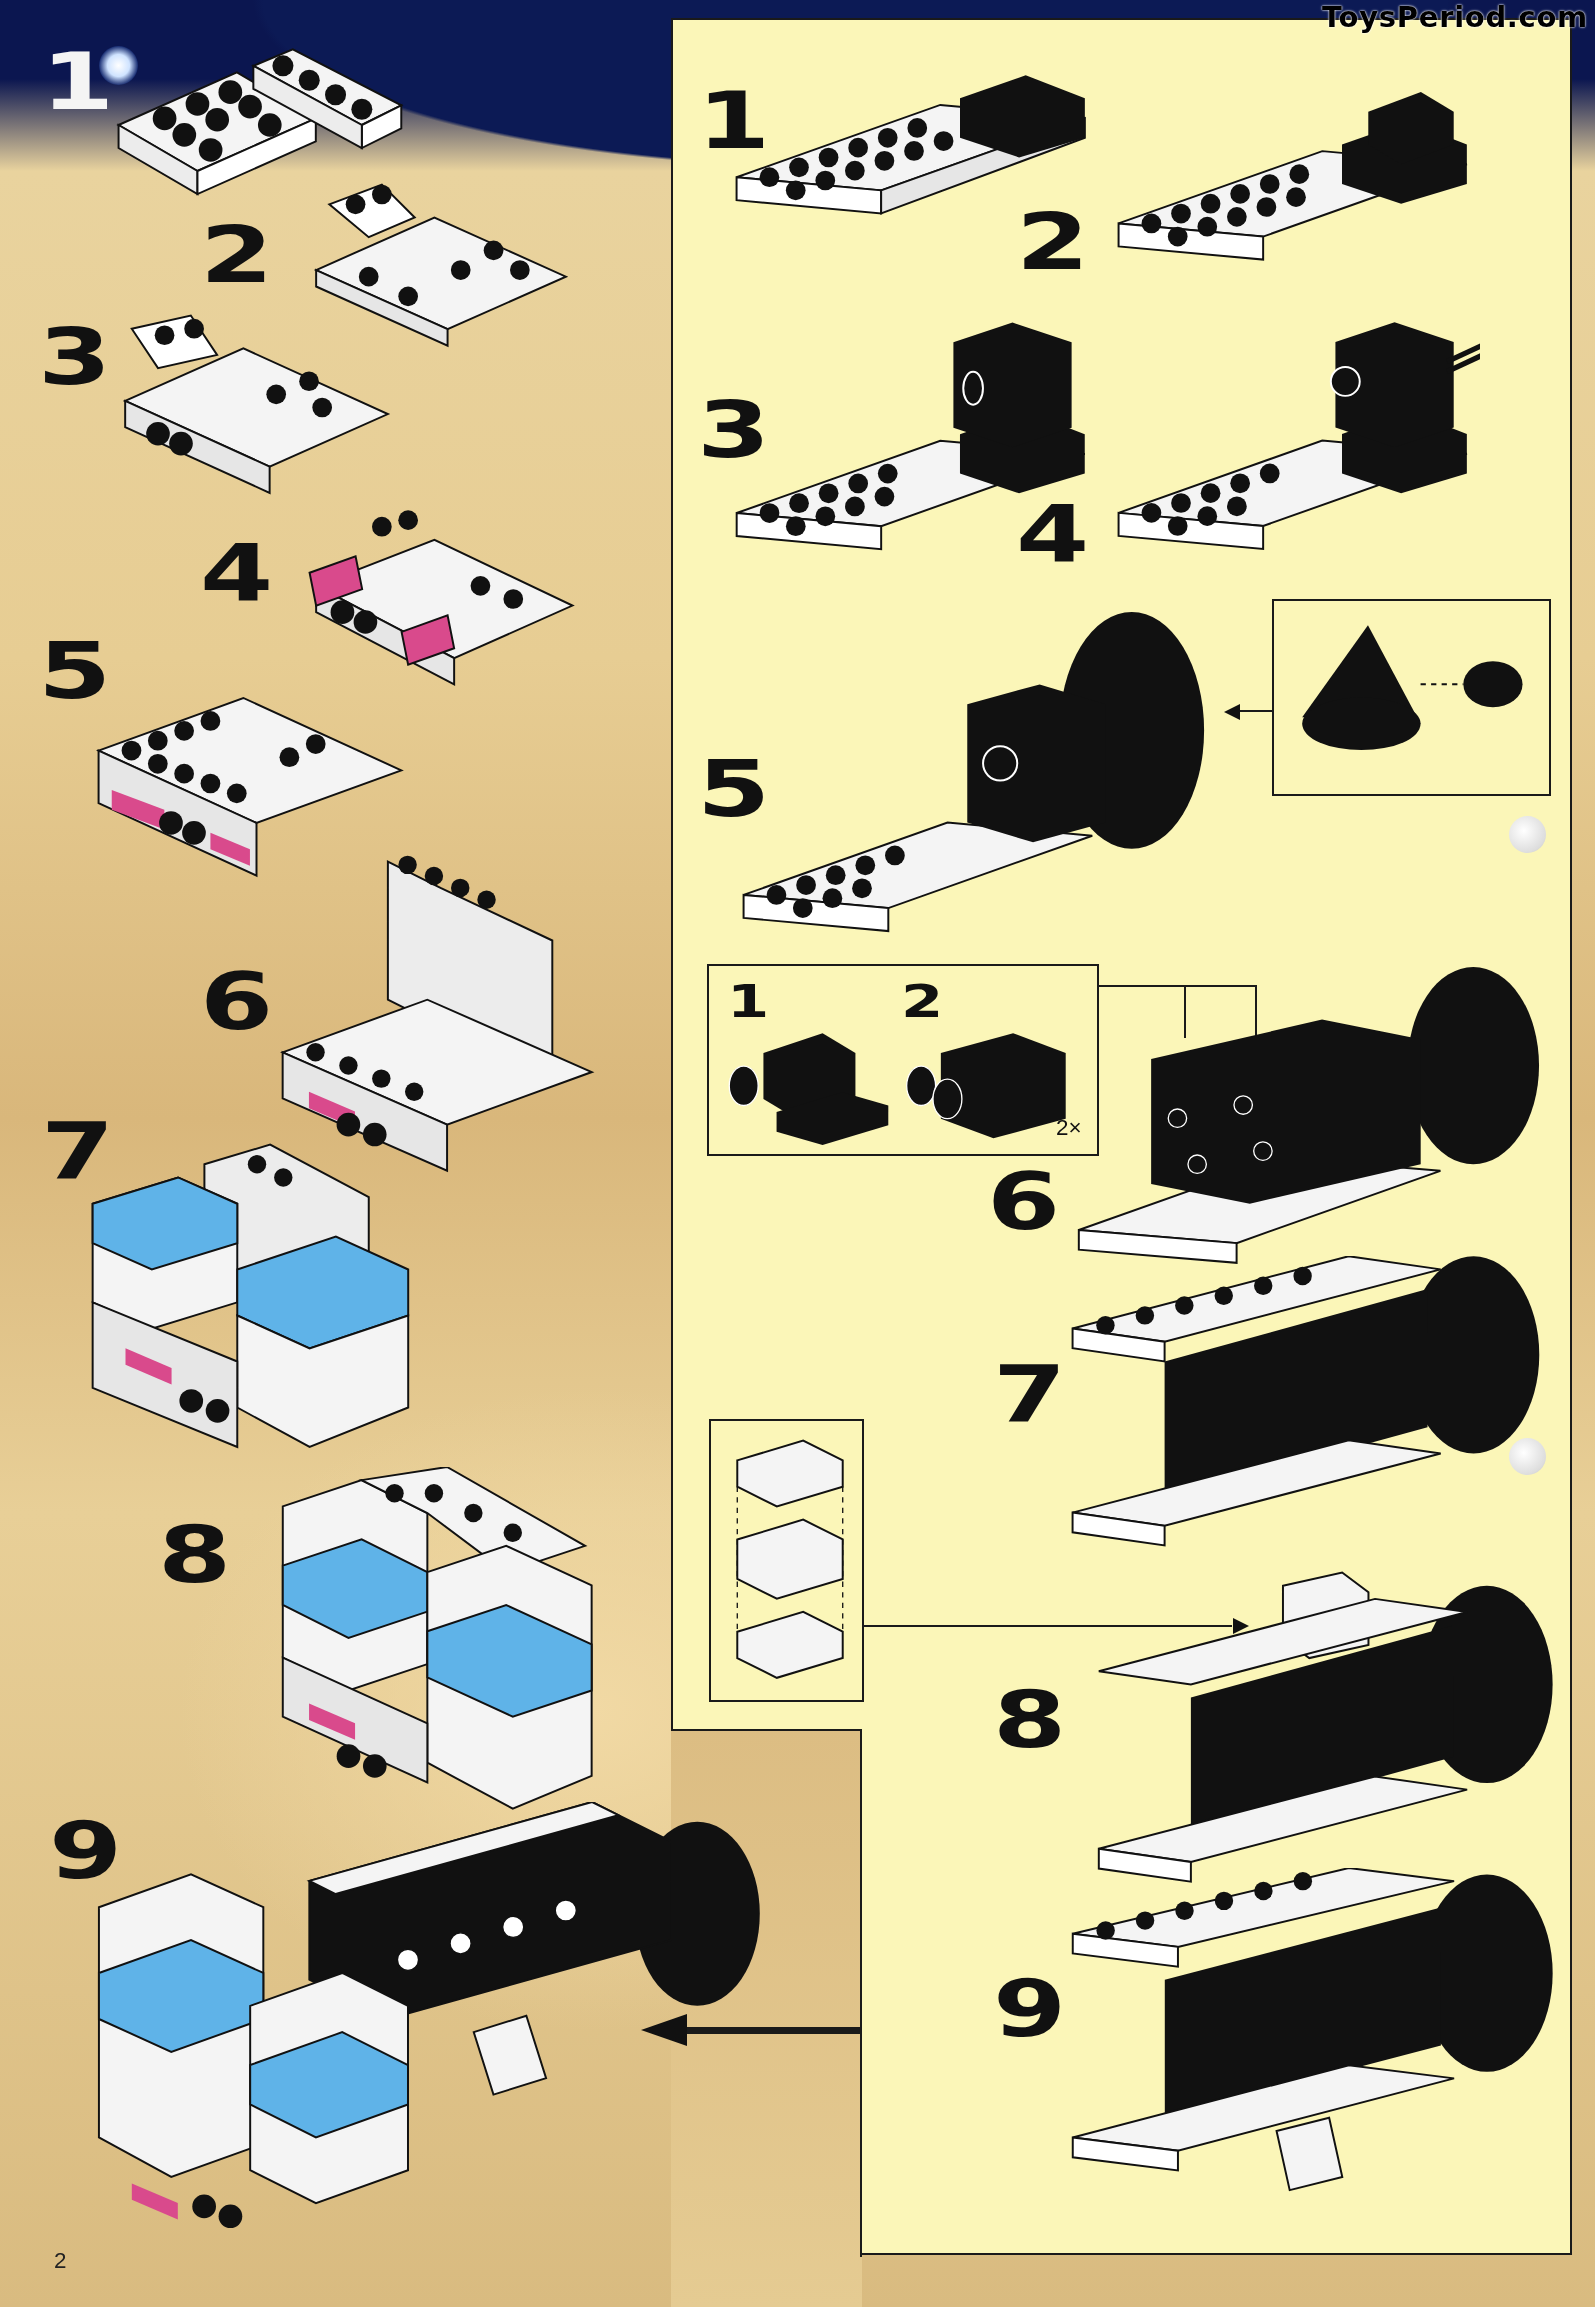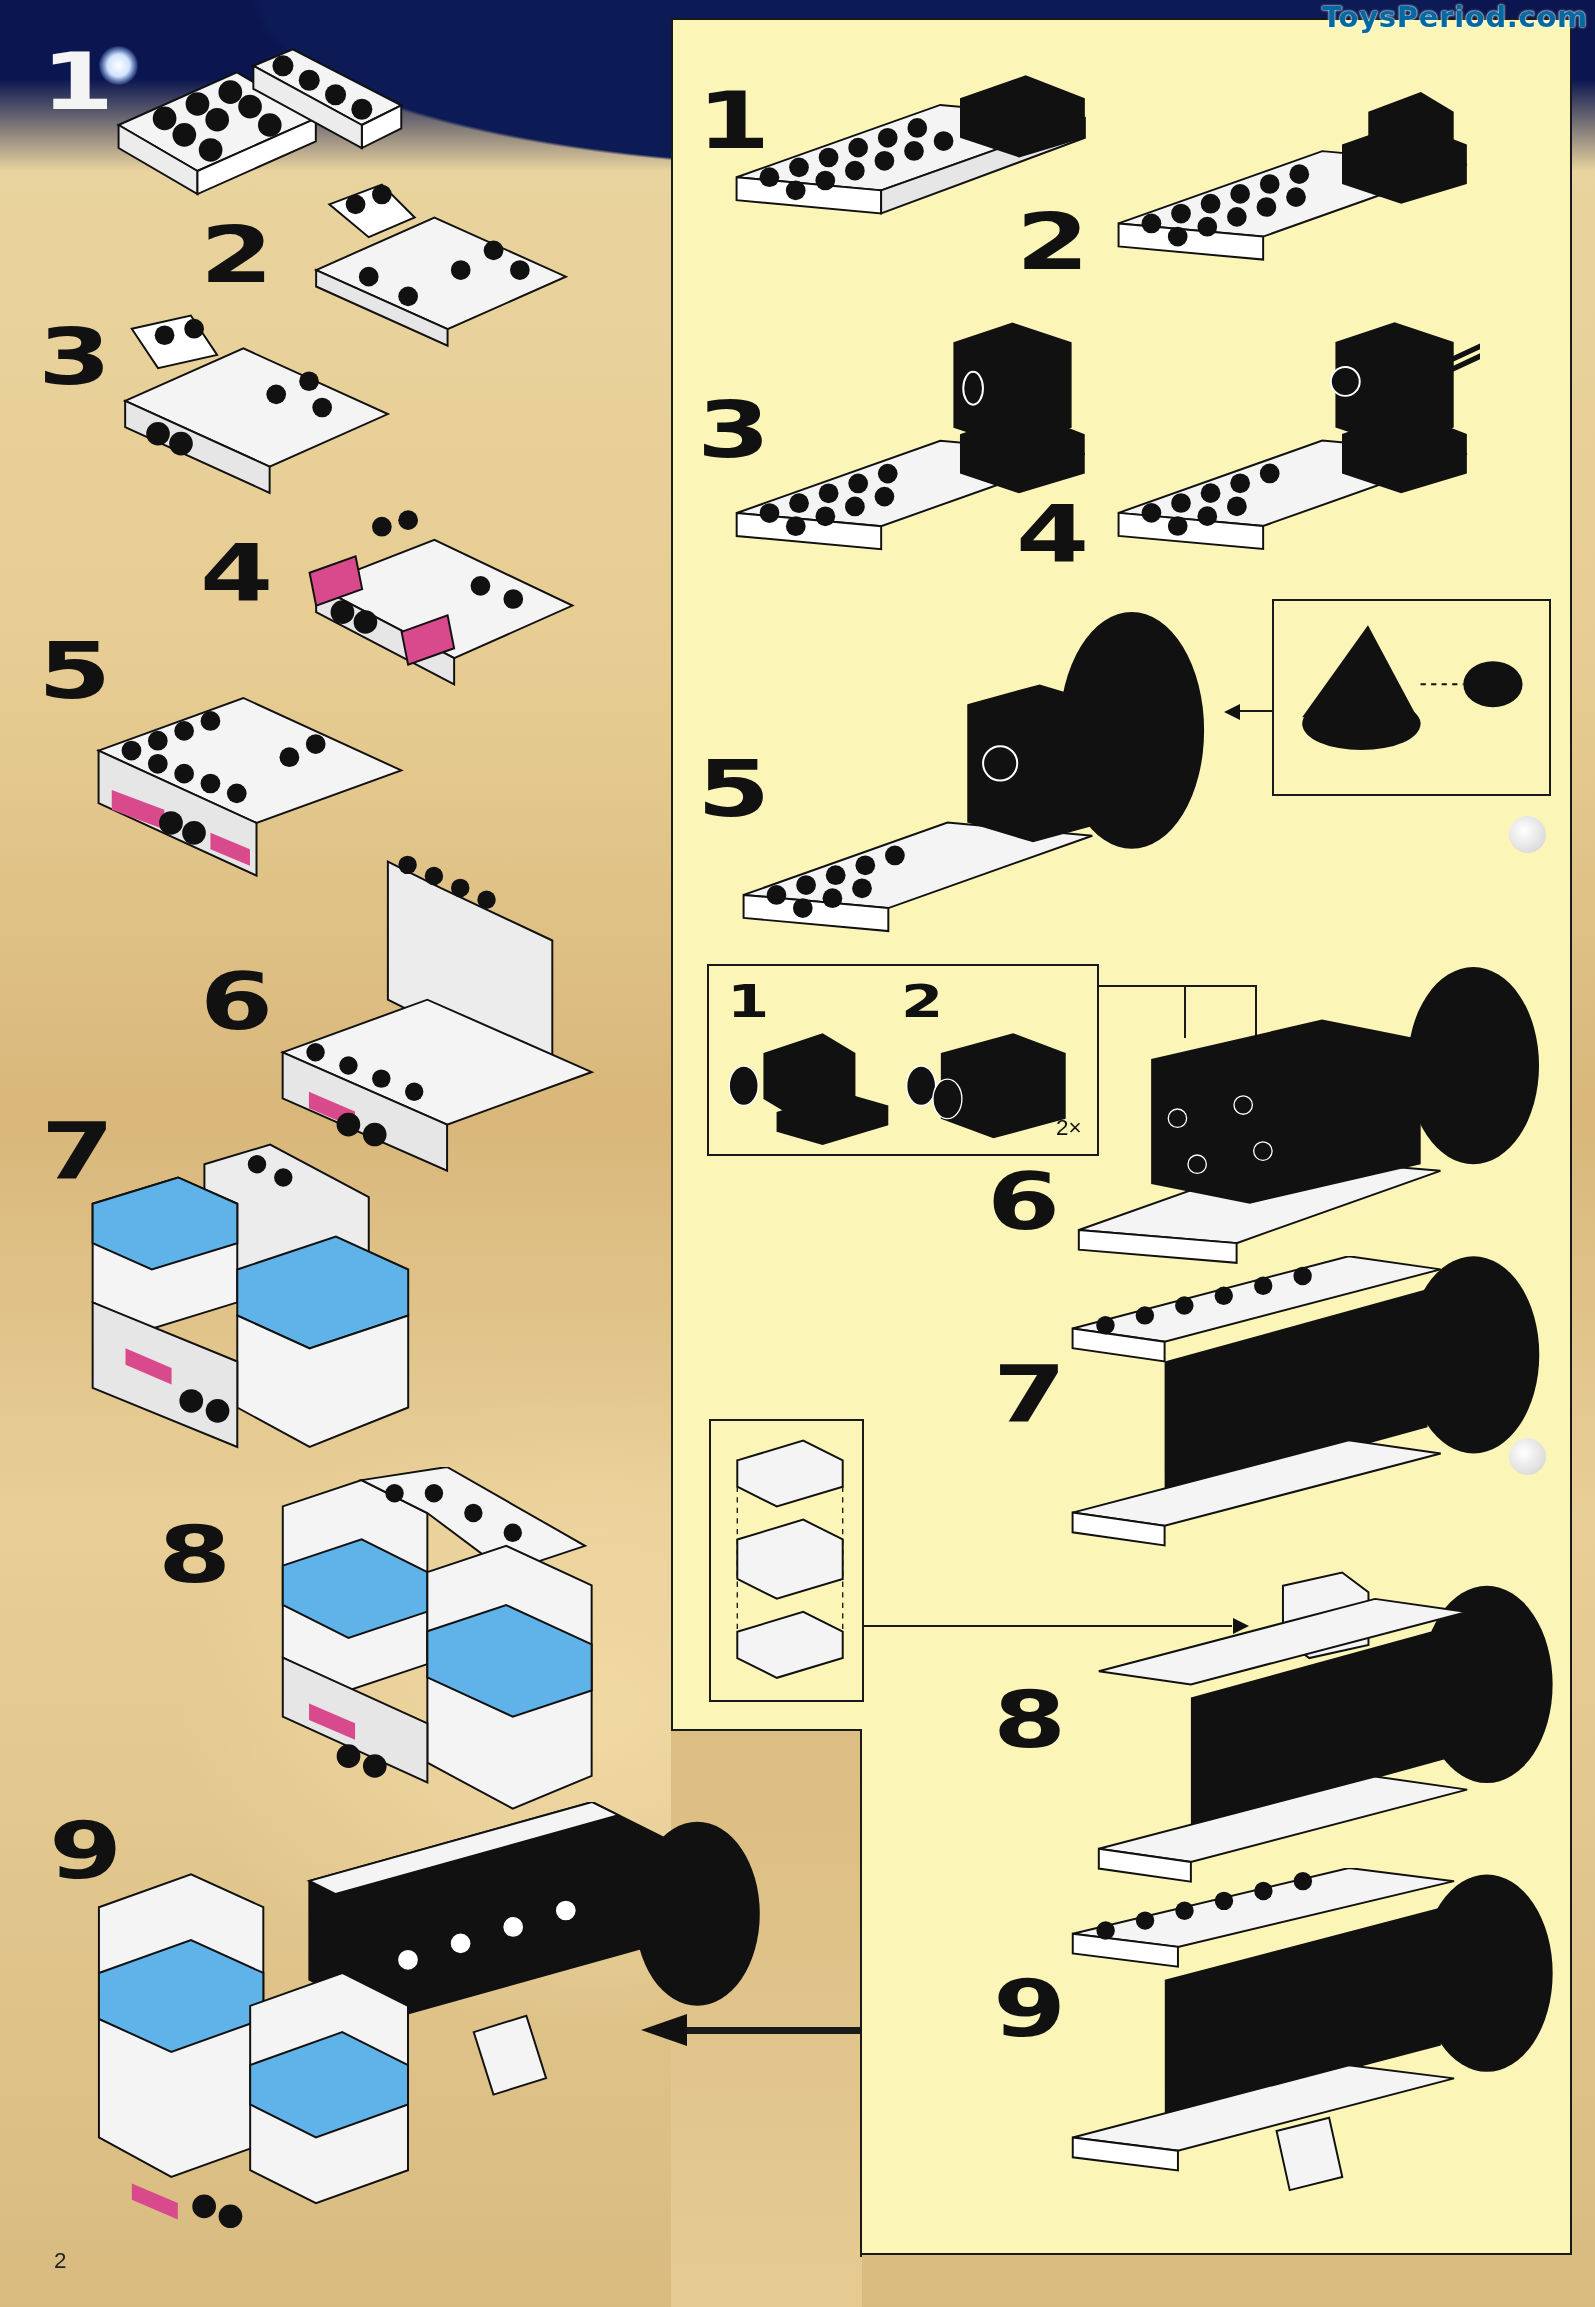"ToysPeriod.com" .watermark { color: #0369a1 -> #000000 }
